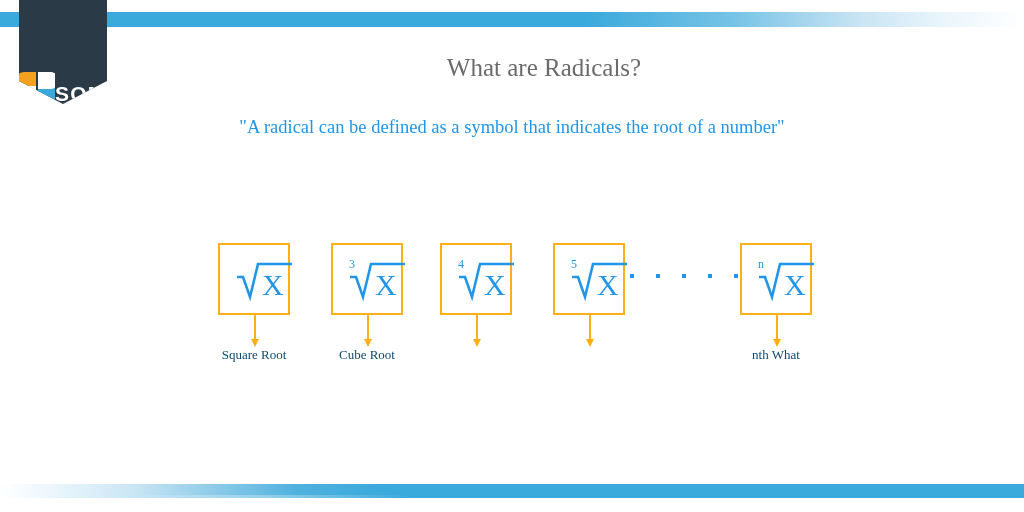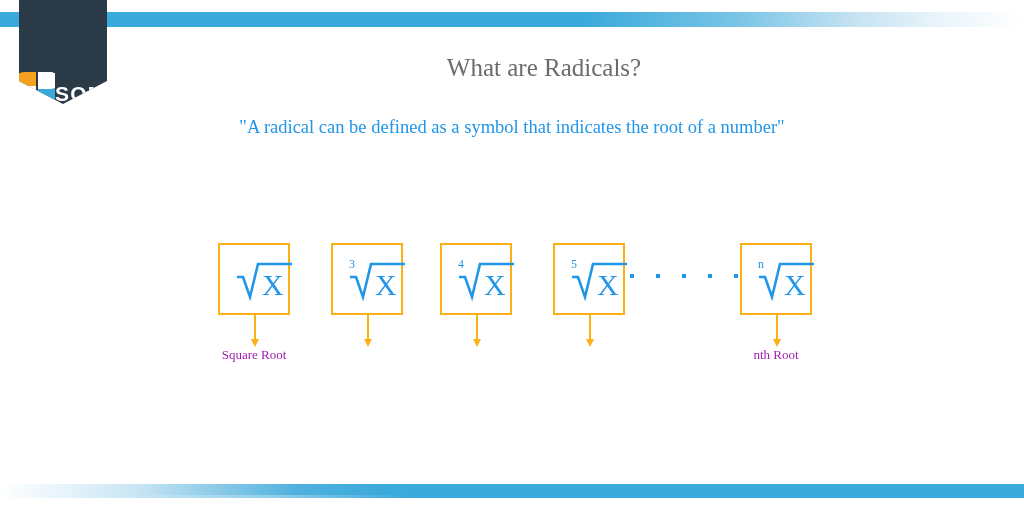"Square Root" .radical-label { color: #a21caf -> #0c4a6e }
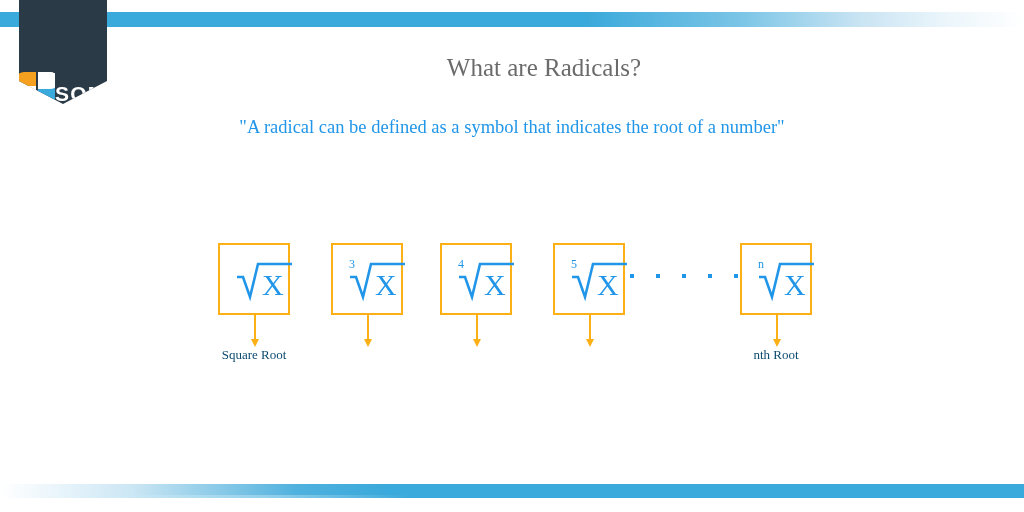"Cube Root" div.radical-label { html: none -> <div>Cube Root</div> }
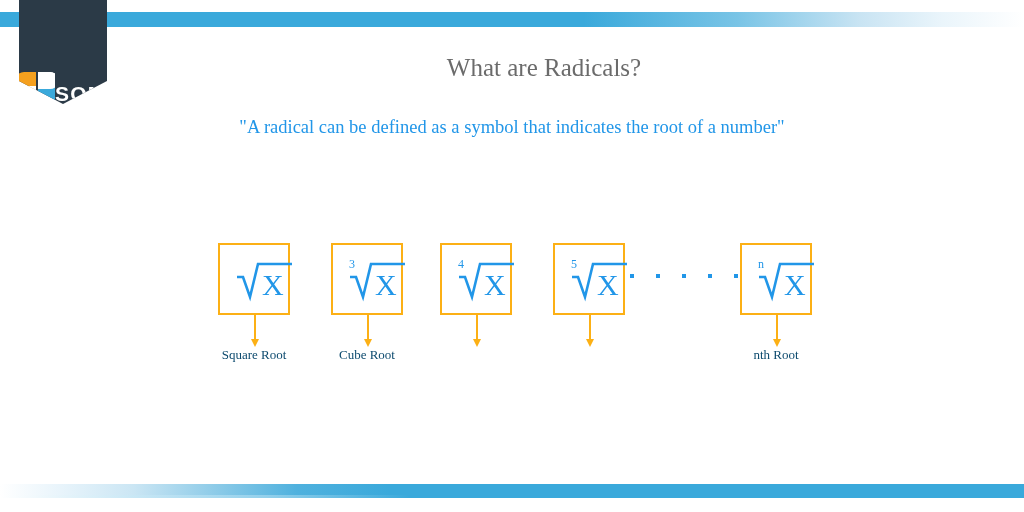"nth Root" div.radical-label { text: Root -> What }
